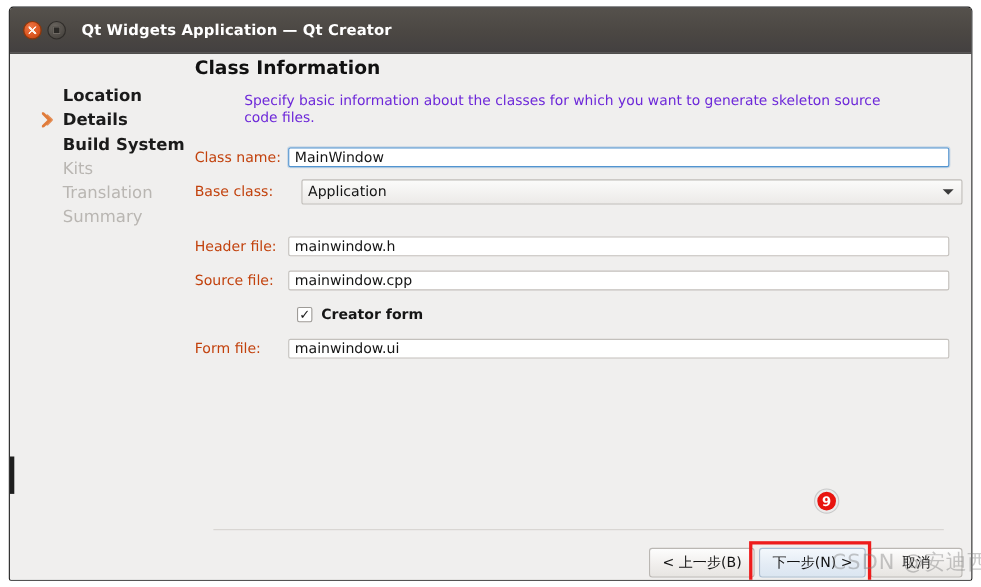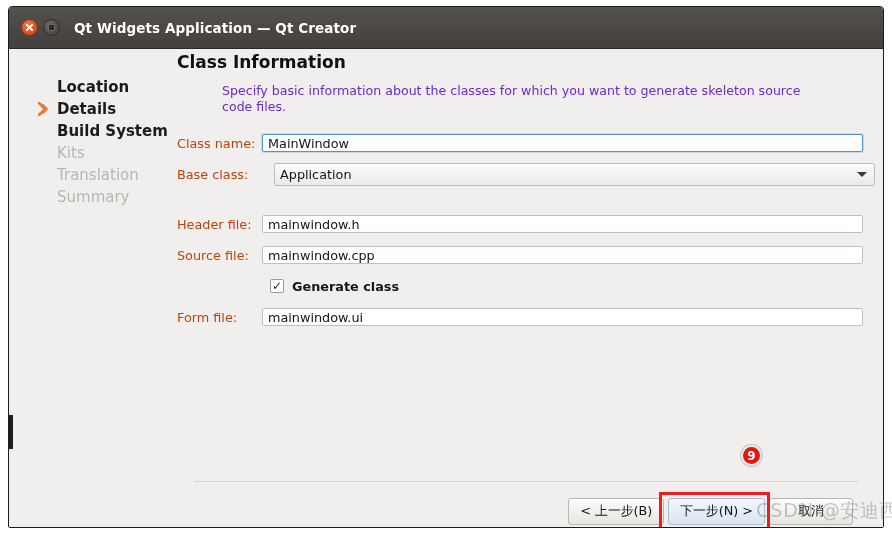"Generate class" span.cblabel { text: Generate class -> Creator form }
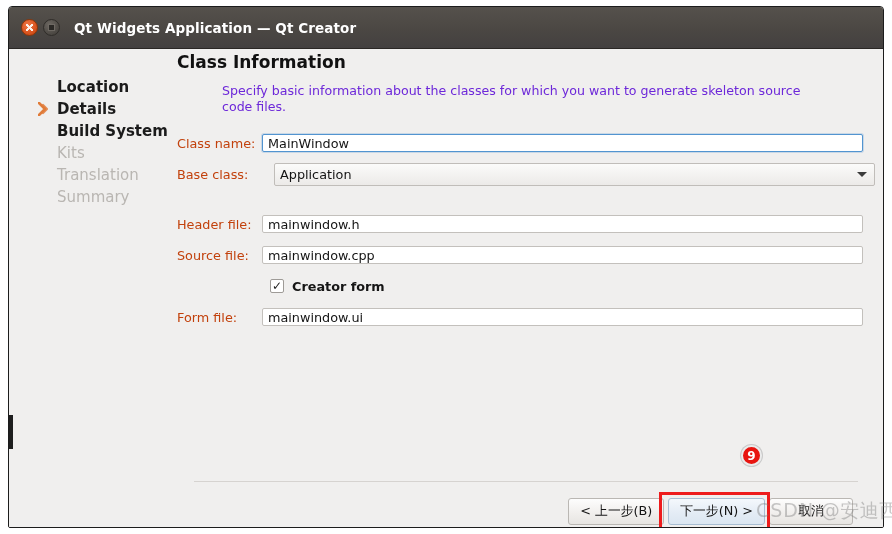"< 上一步(B)" .buttons { right: 30px -> 8px }
